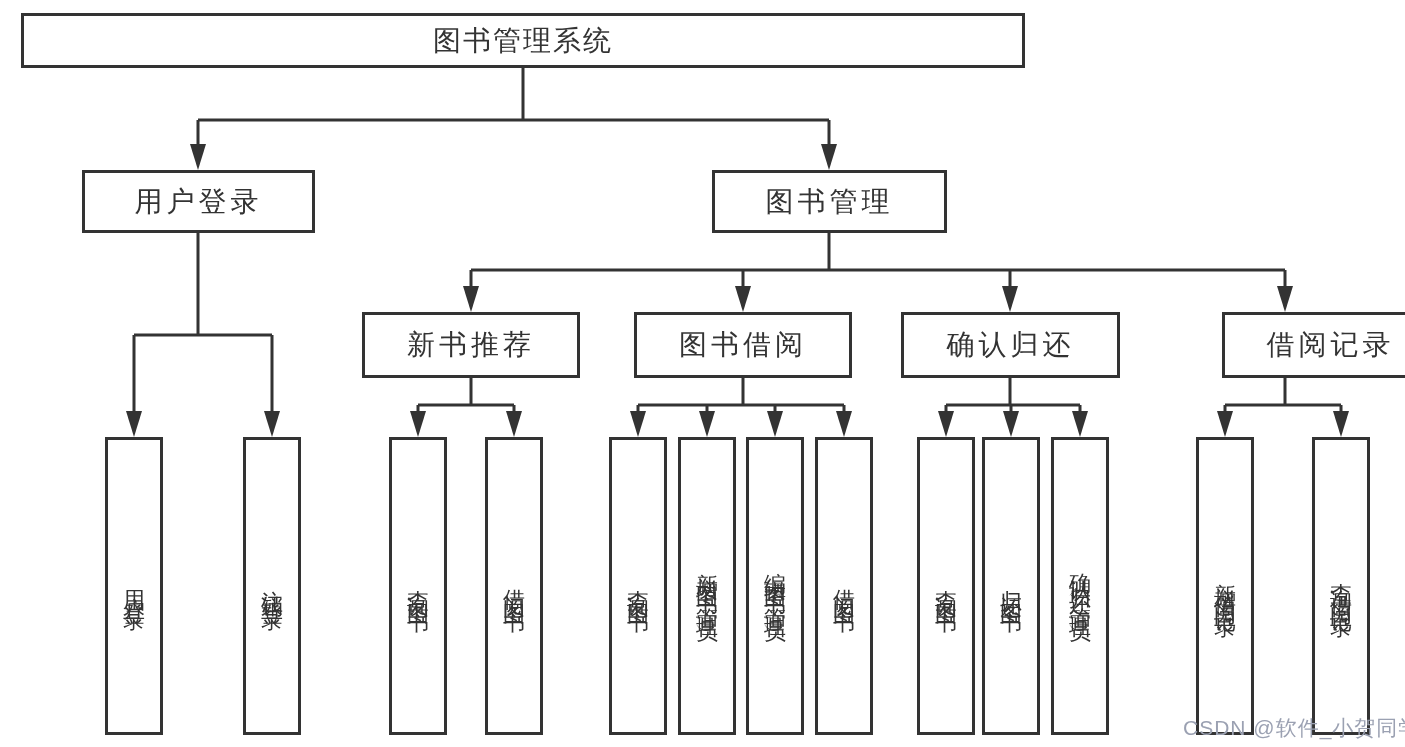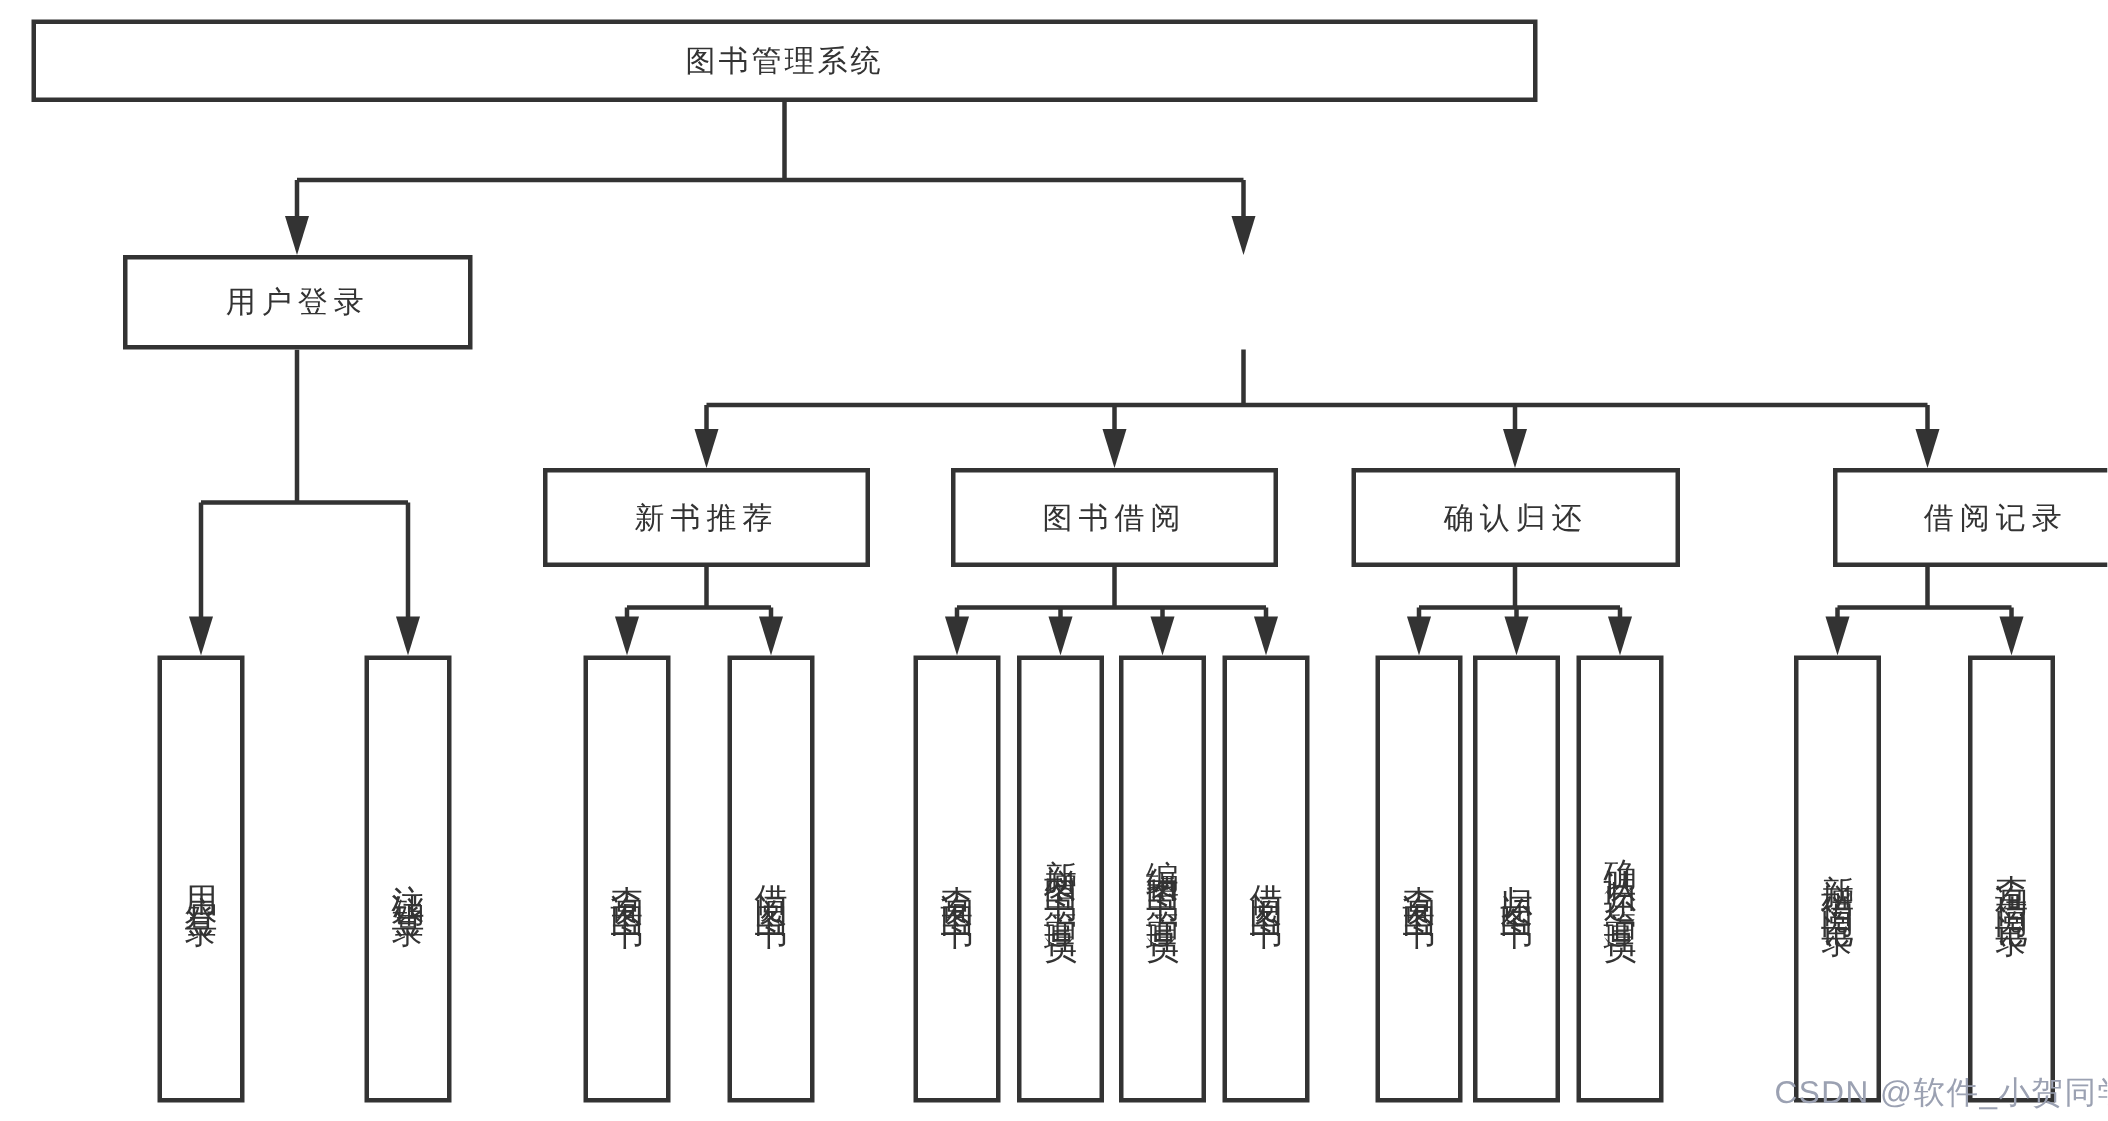"图书管理系统" .node { font-size: 20px -> 28px }
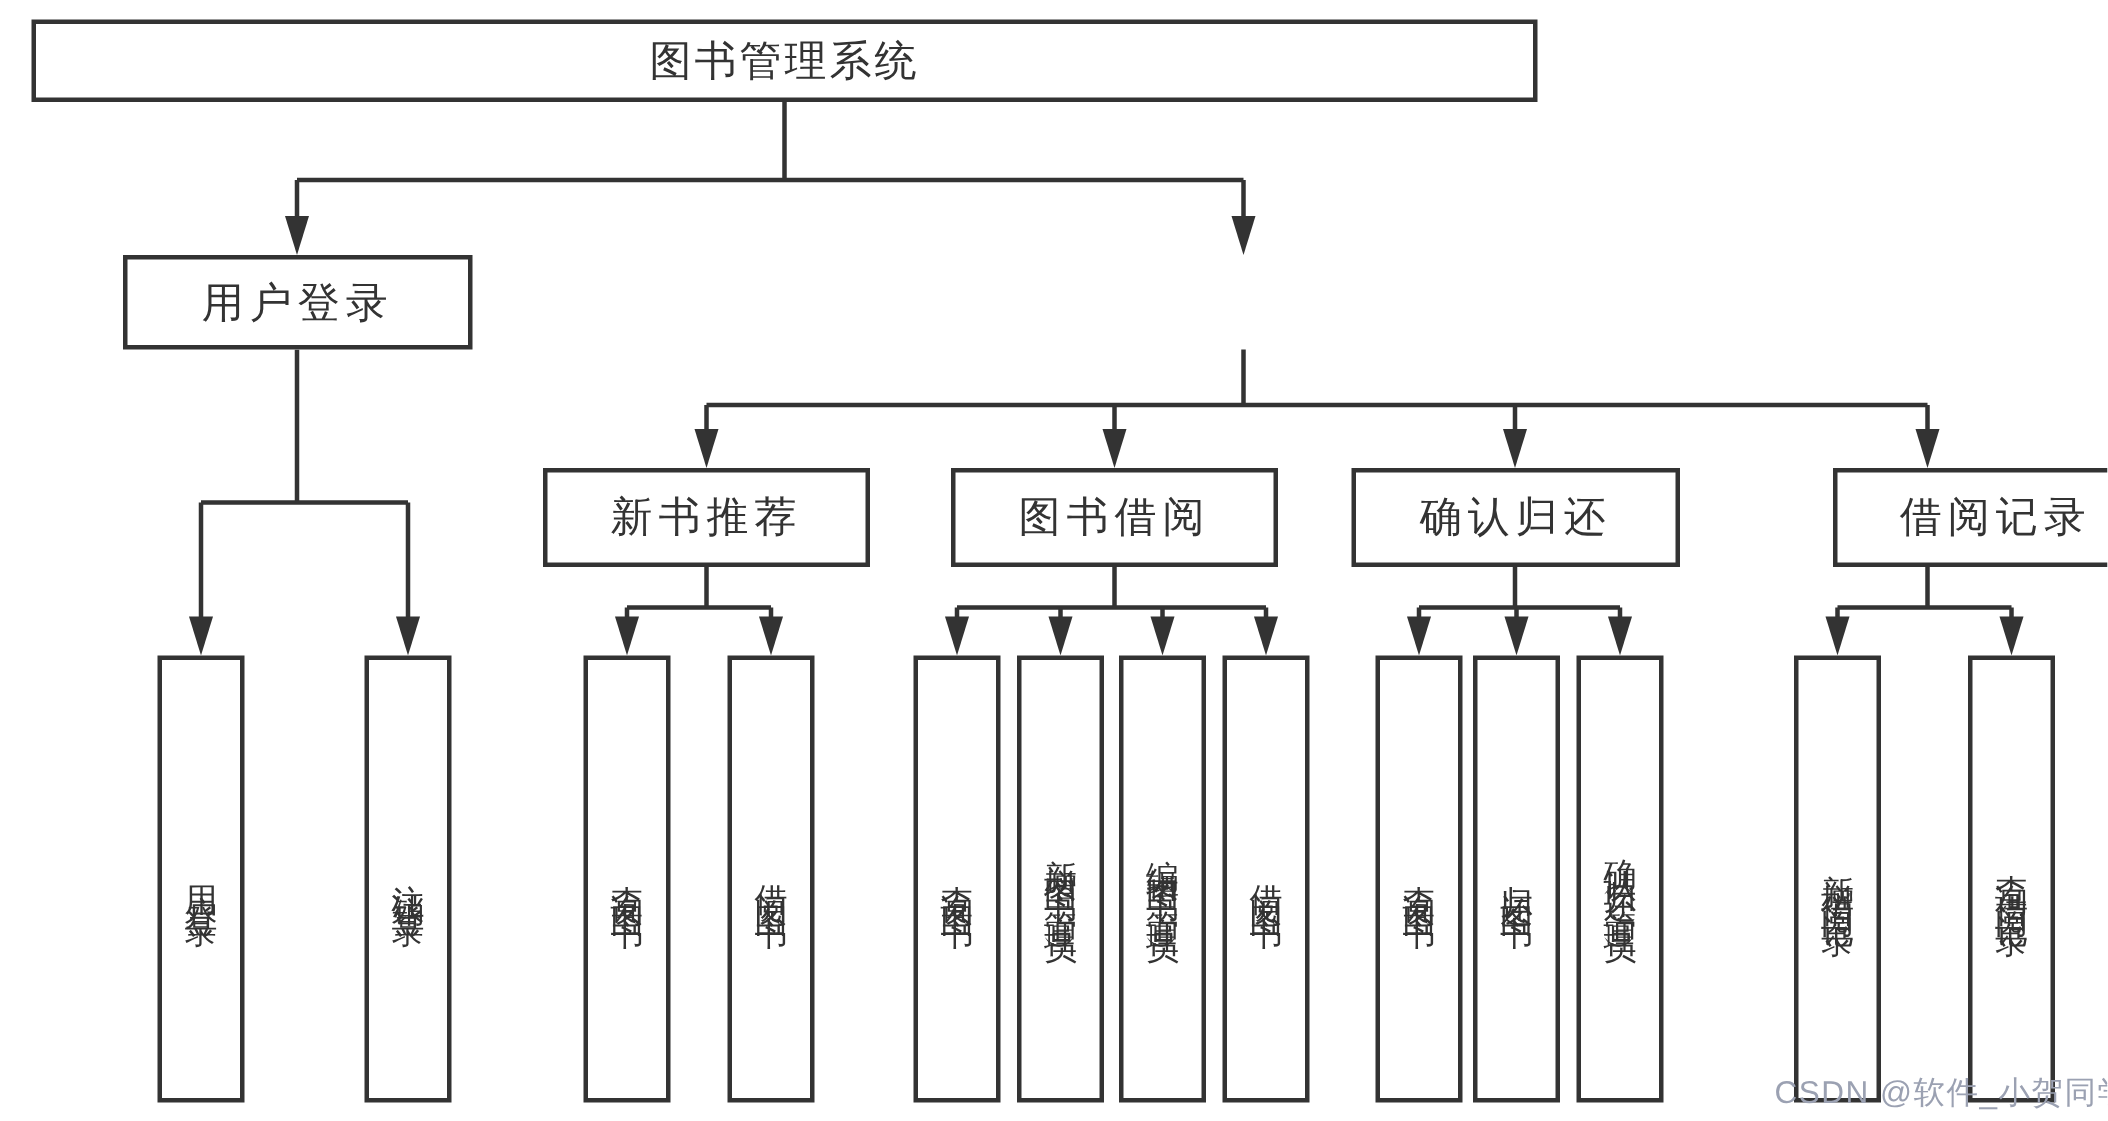"图书管理" div.node { html: none -> <div>图书管理</div> }
